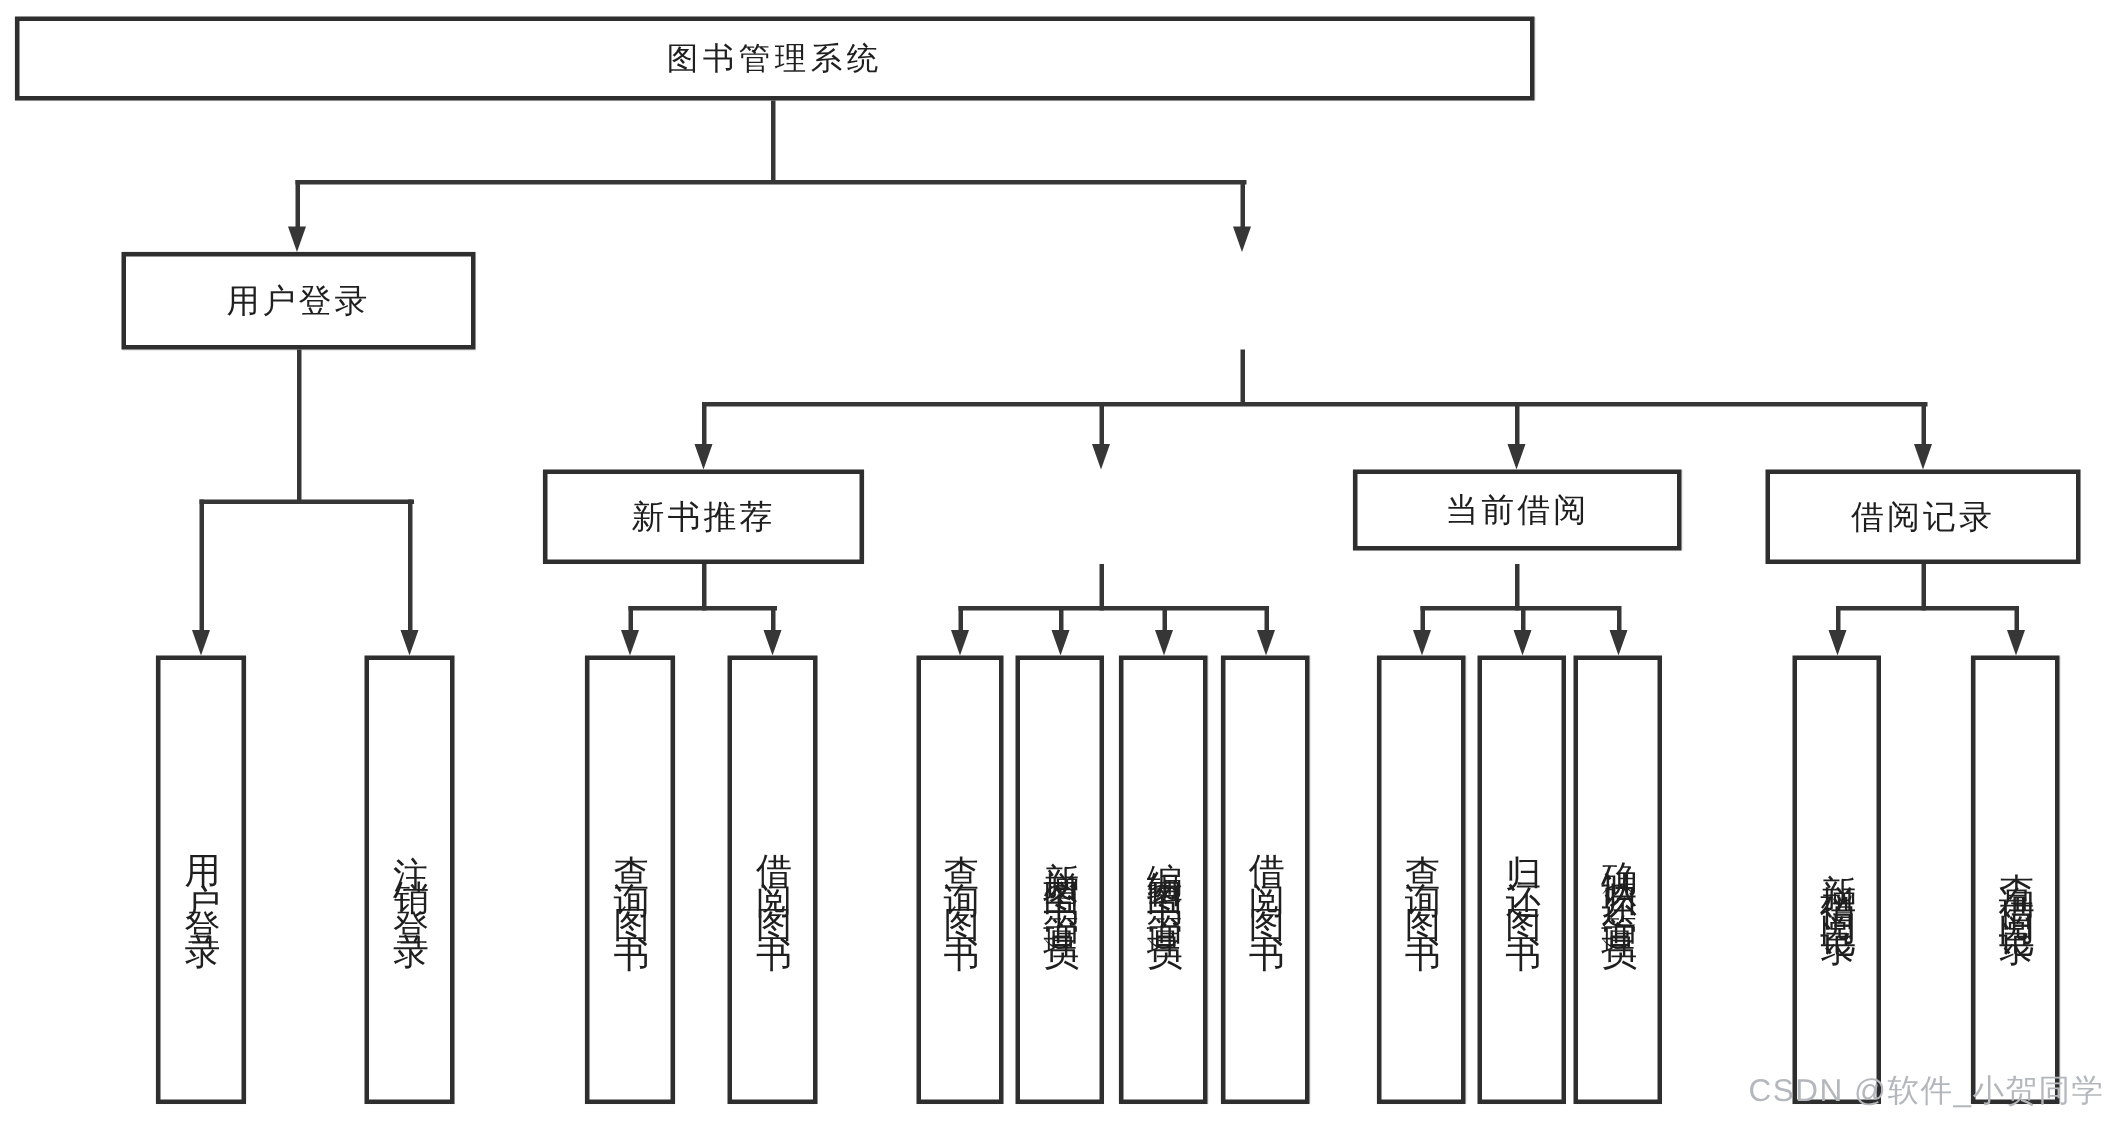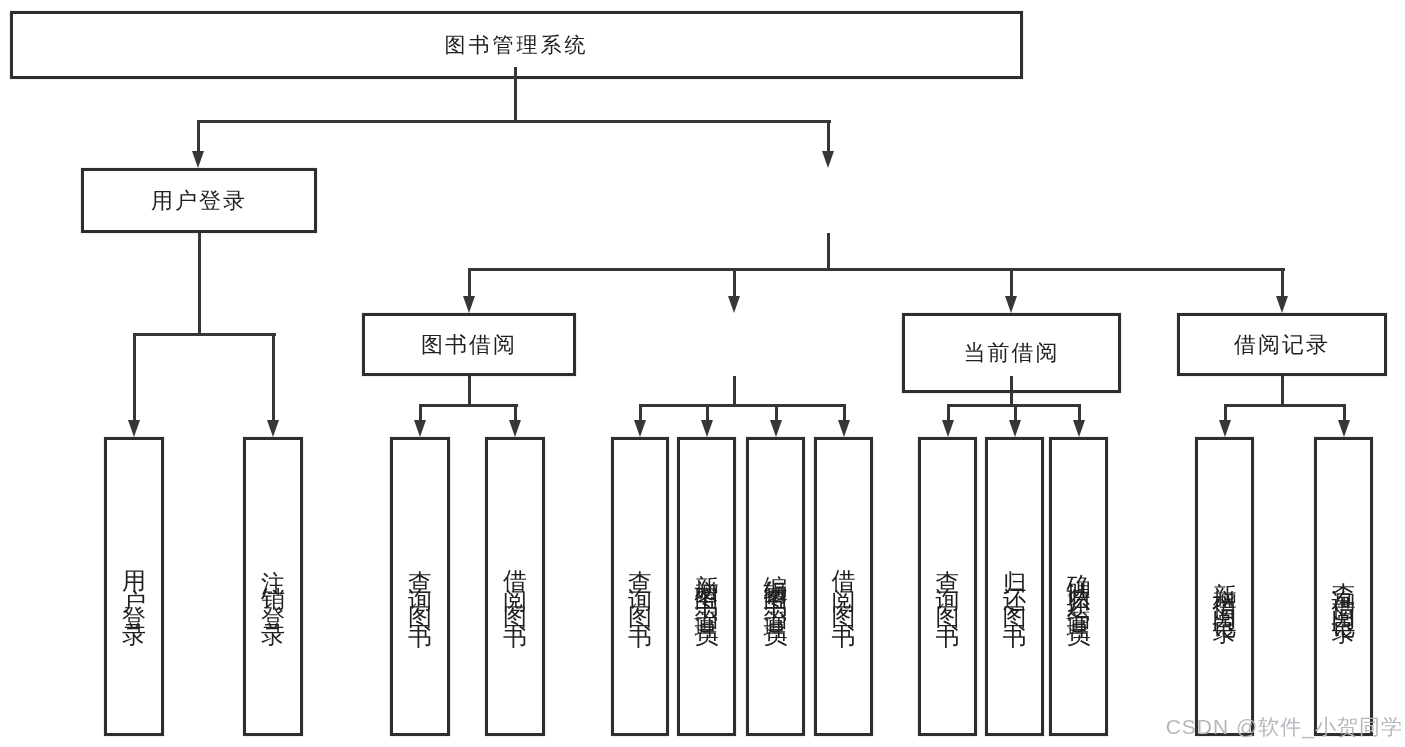"图书管理系统" div.box { height: 68px -> 56px }
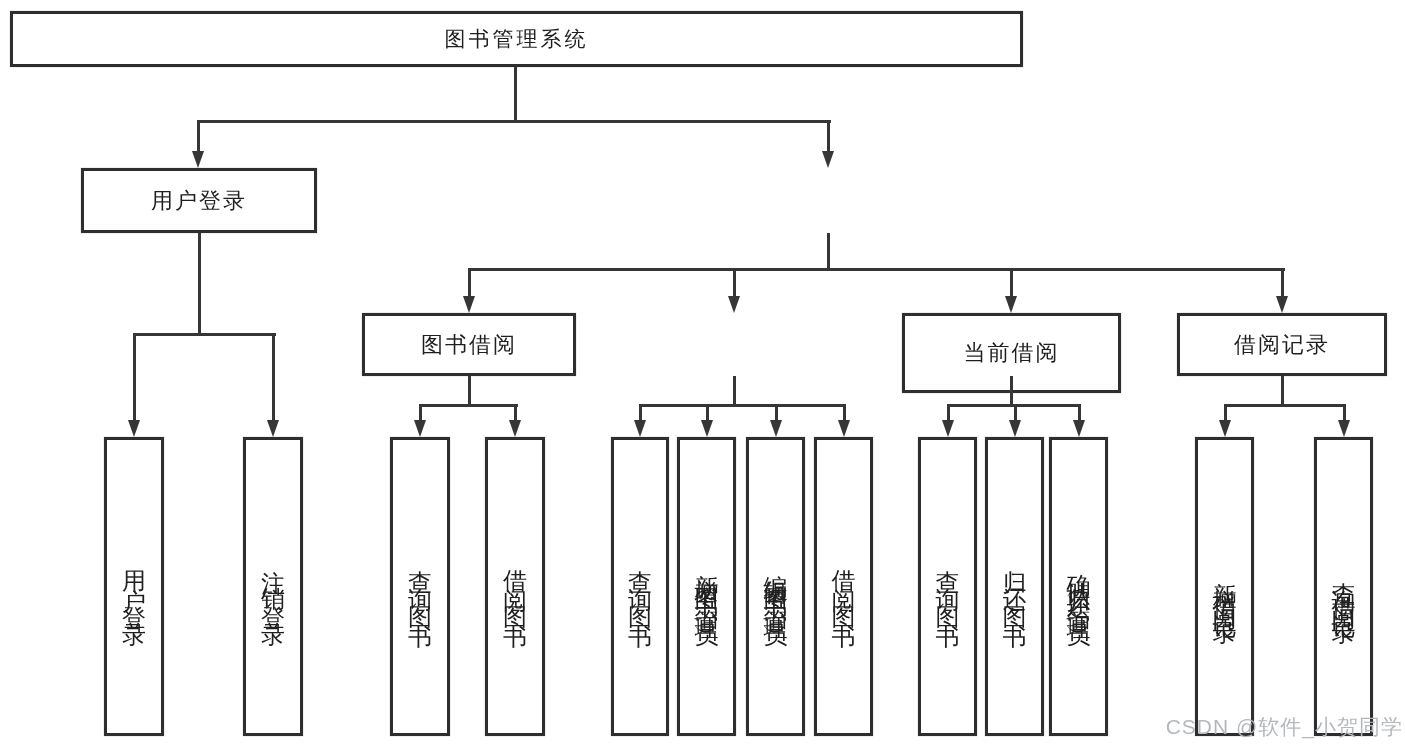"图书借阅" span.hlabel { text: 图书借阅 -> 新书推荐 }
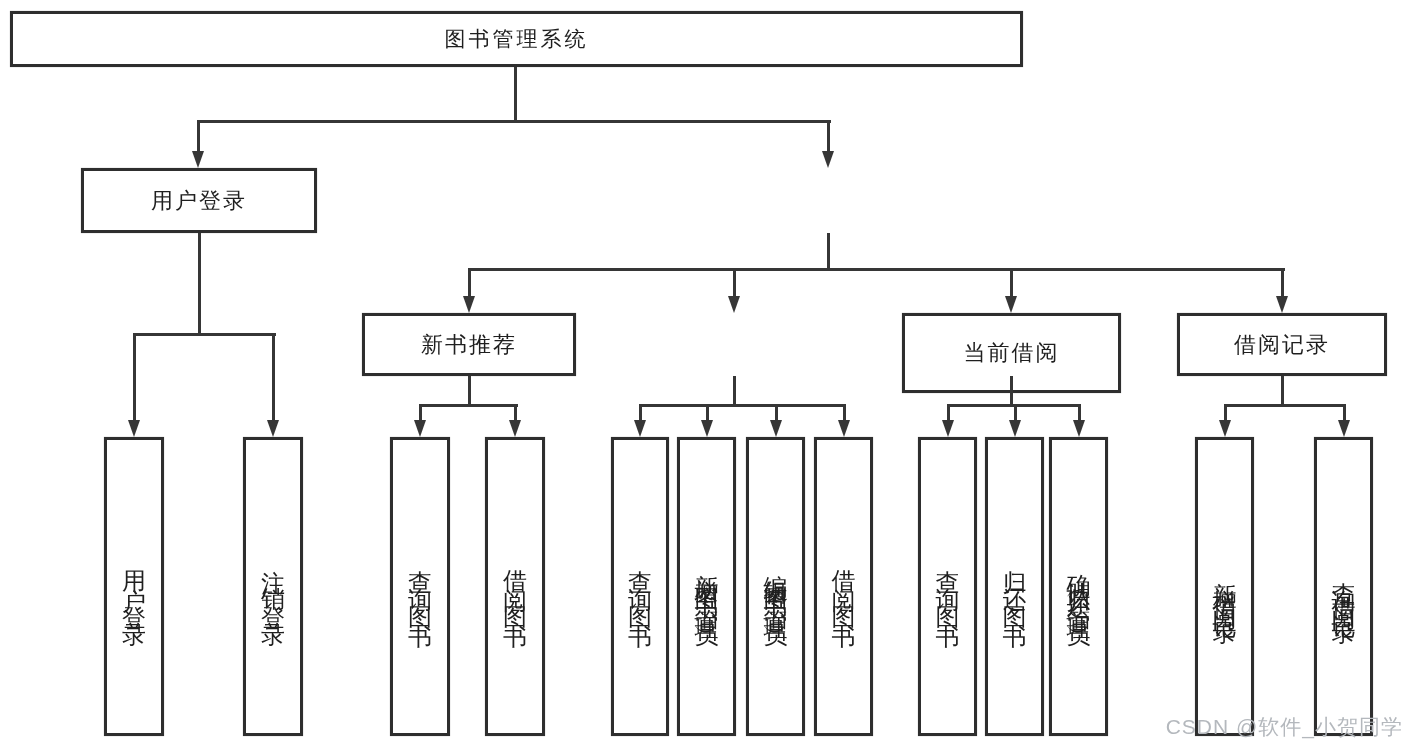"当前借阅" div.box { height: 80px -> 54px }
